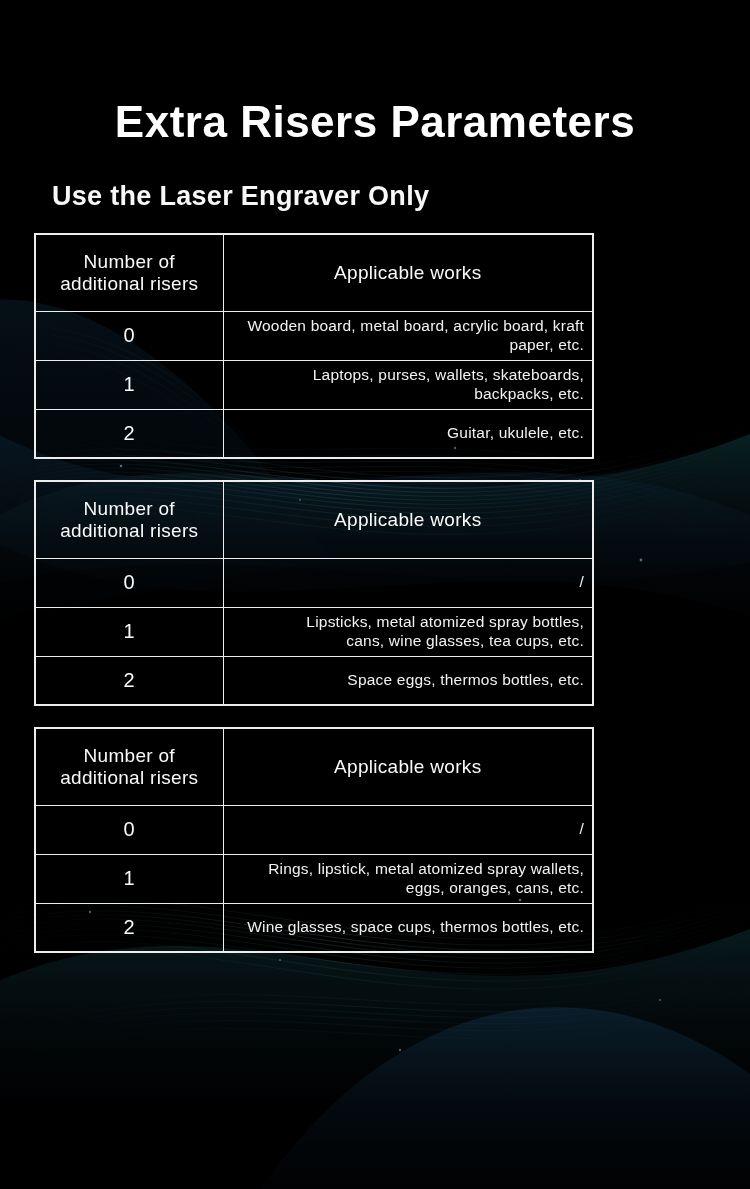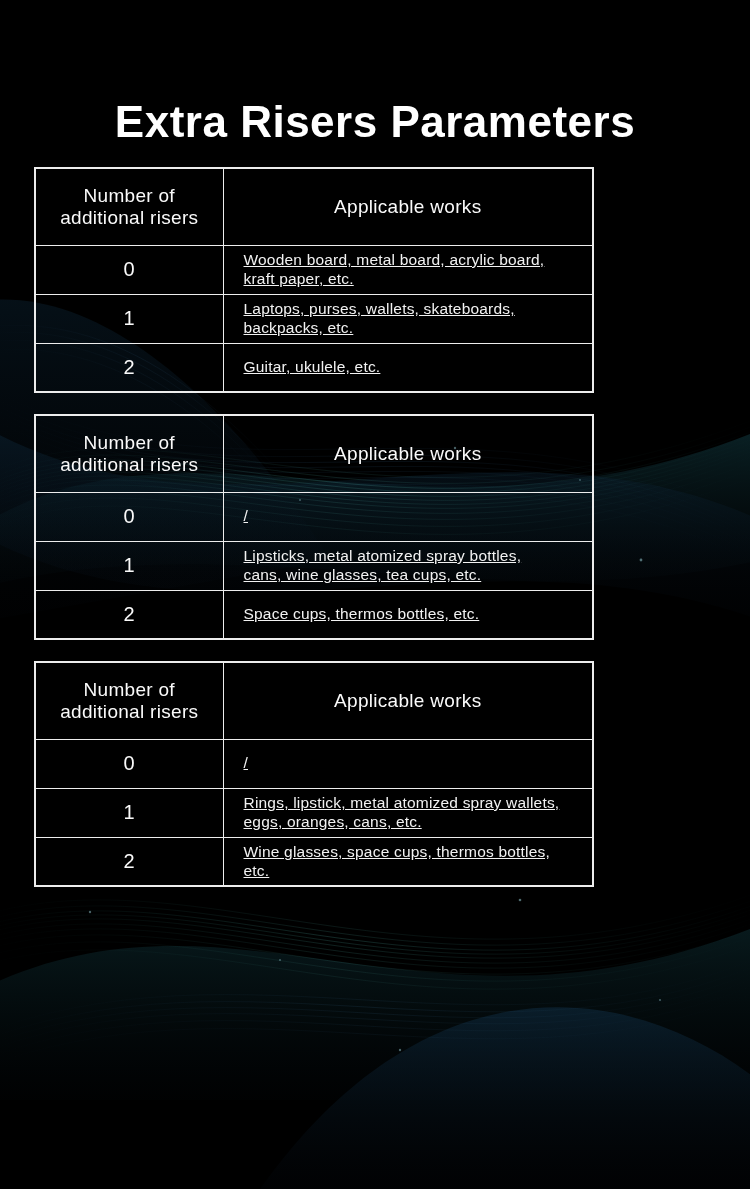"Use the Laser Engraver Only" h2.section-heading { html: none -> <h2>Use the Laser Engraver Only</h2> }
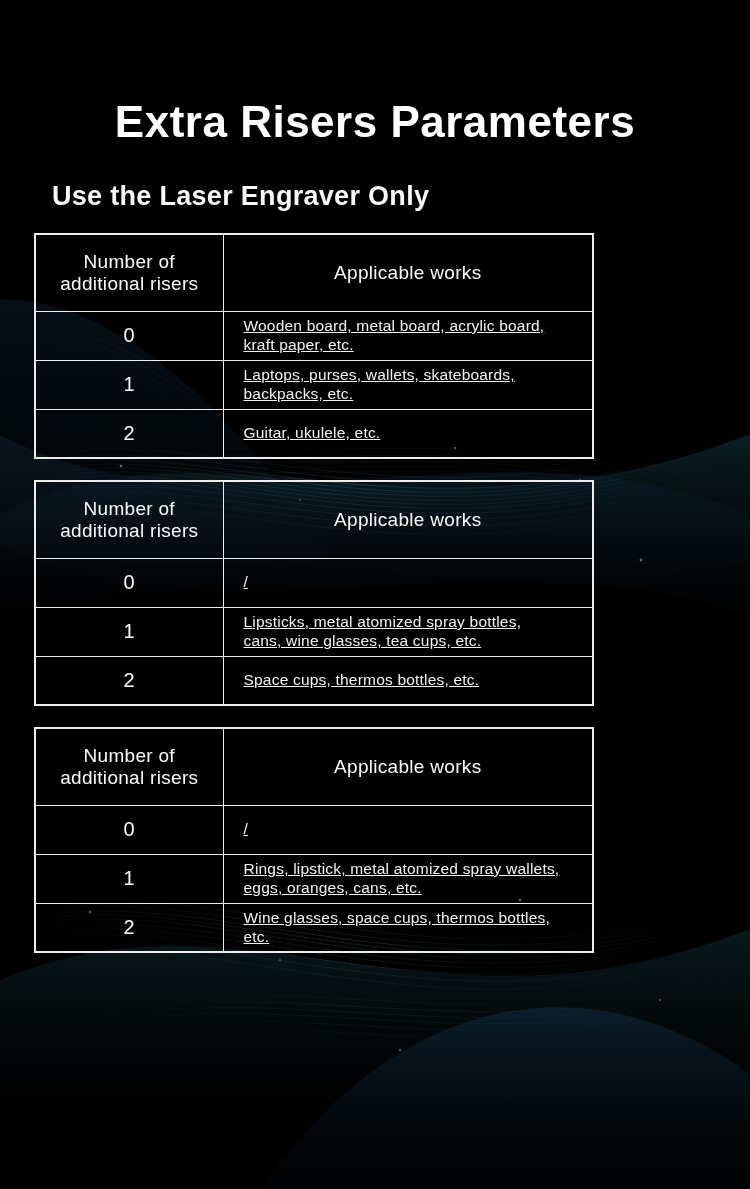"Wooden board, metal board, acrylic" td.cell-works { padding: 4px 20px -> 4px 8px; text-align: left -> right; text-decoration: underline -> none }
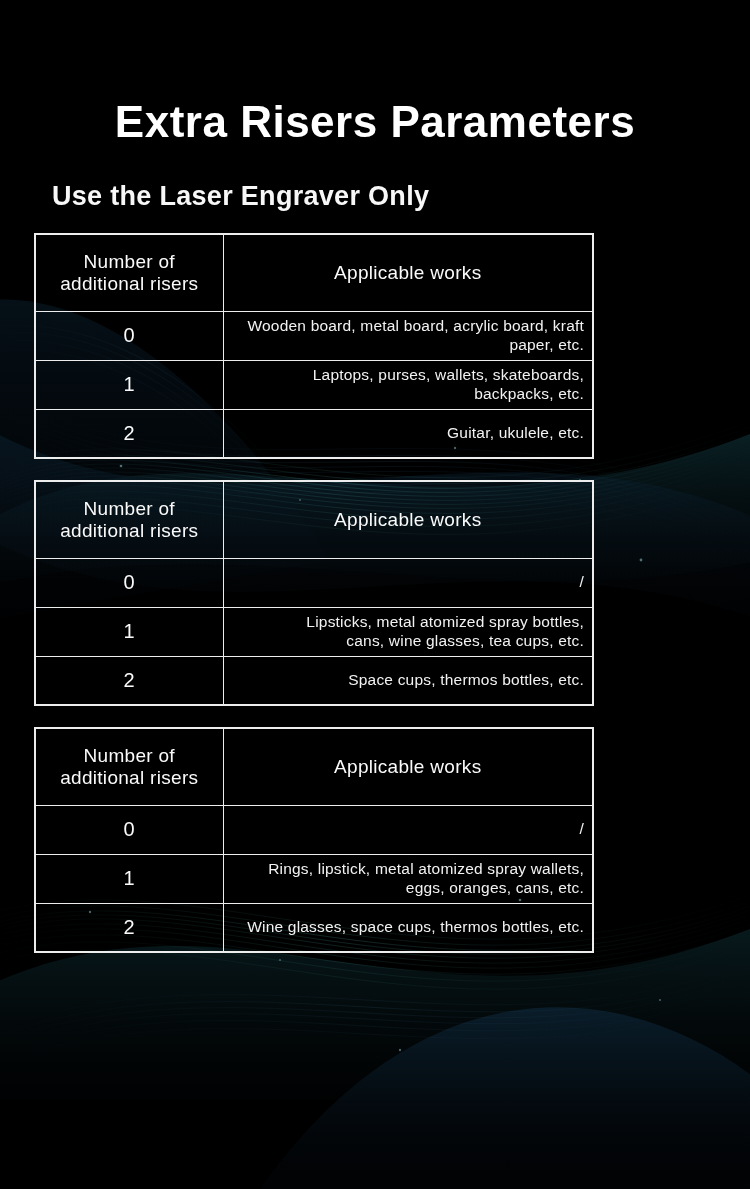"Space cups, thermos bottles, etc." td.cell-works { text: cups -> eggs }
